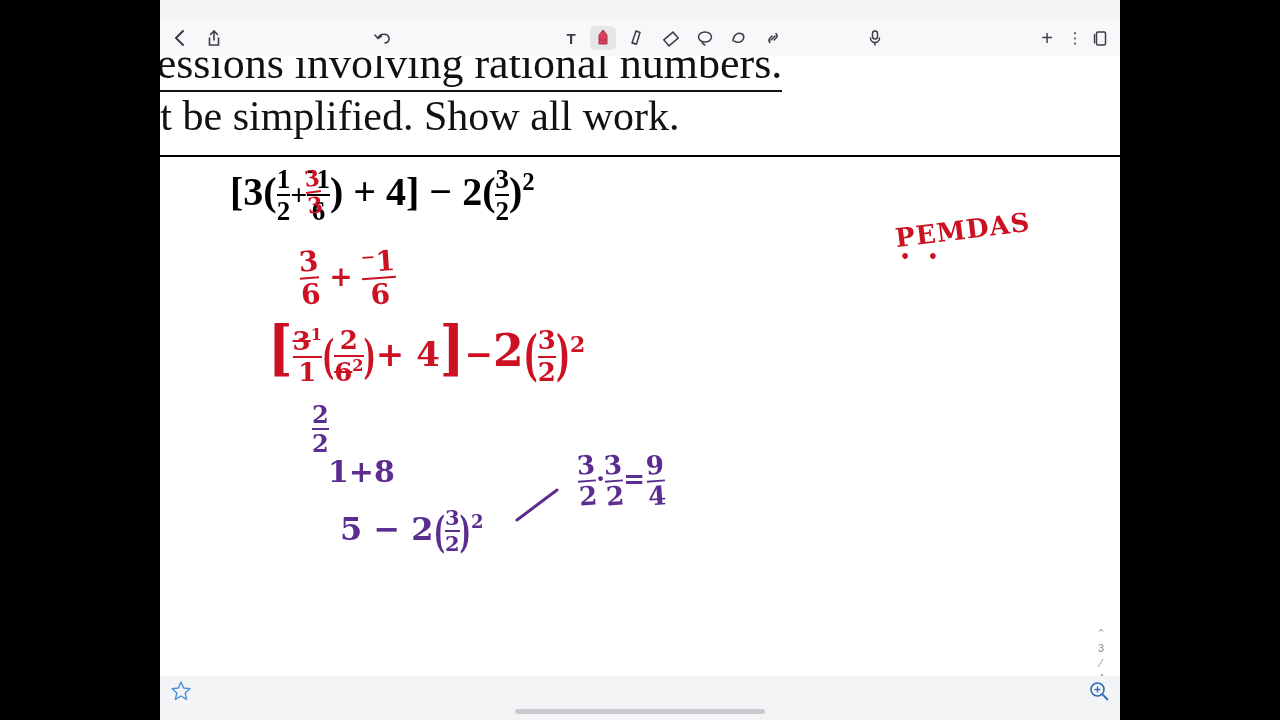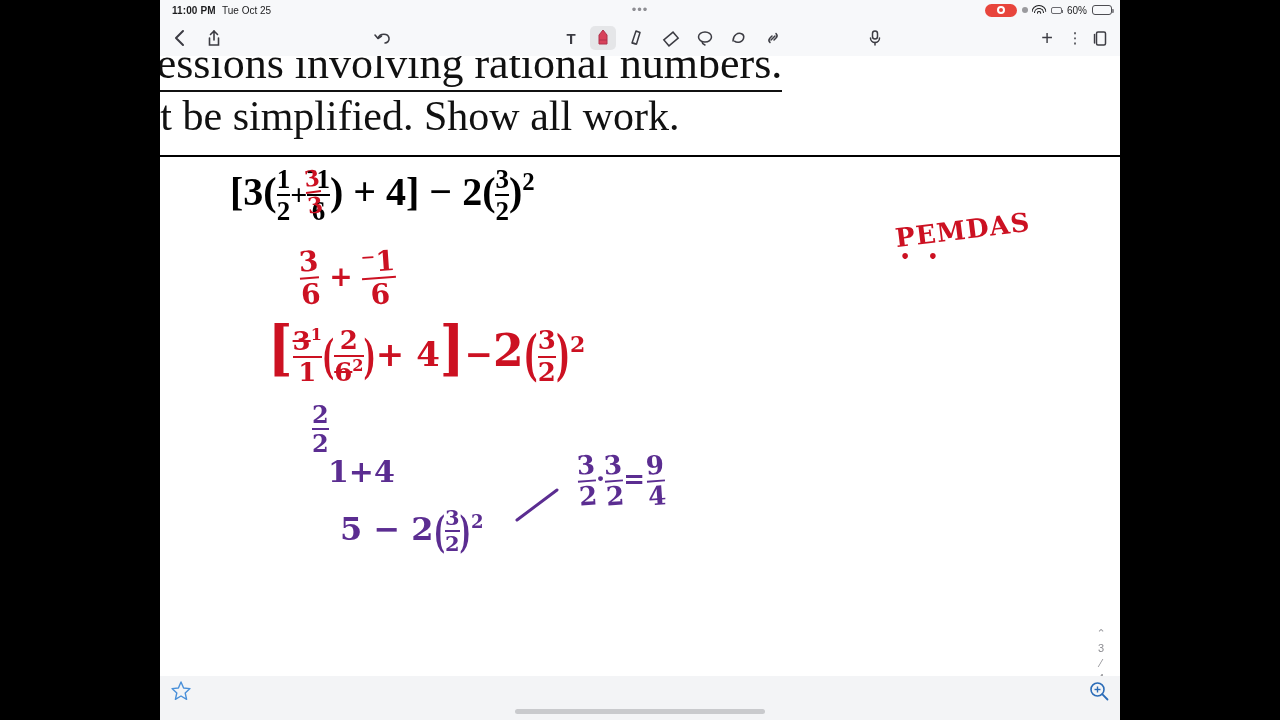"11:00 PM" div { html: <div> <span>11:00 PM</span> <span>Tue Oct 25</span> <span>•••</span> <span> <span> <span></span> </span> <span></span> <span> <span></span> <span></span> <span></span> </span> <span></span> <span>60%</span> <span><span></span></span> </span> </div> -> none }
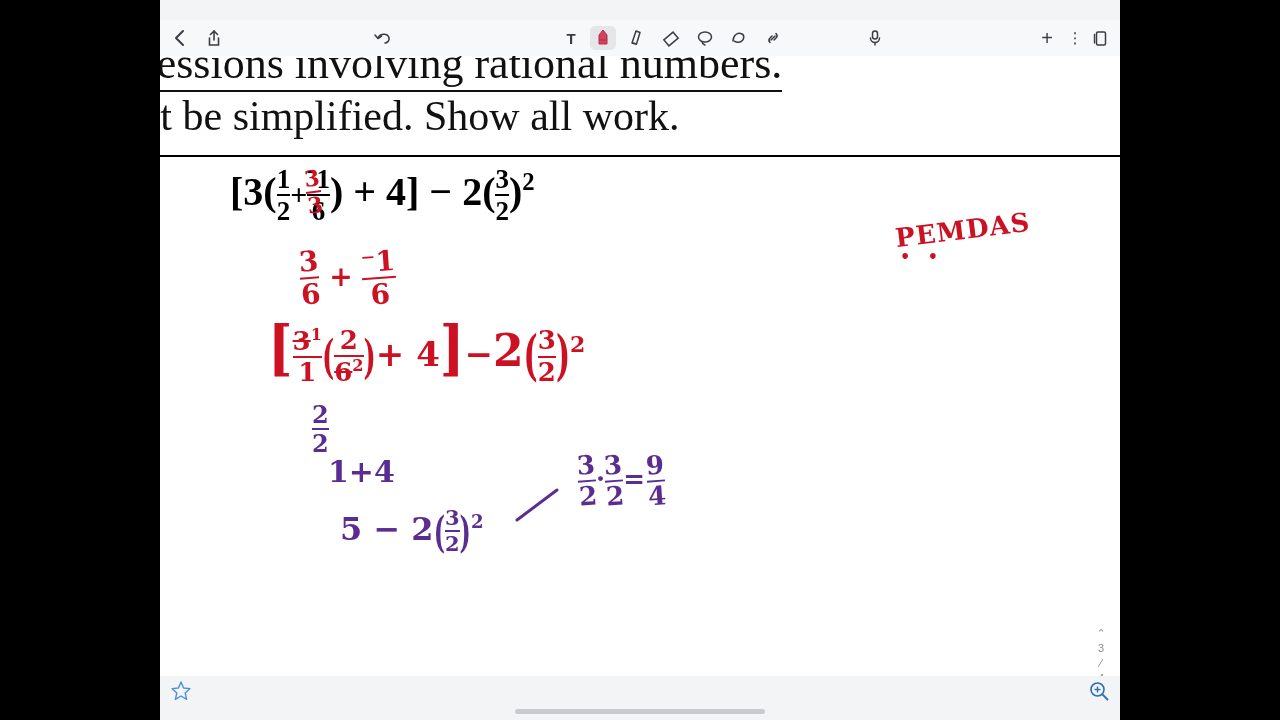"1+4" div.hand { text: 1+4 -> 1+8 }
